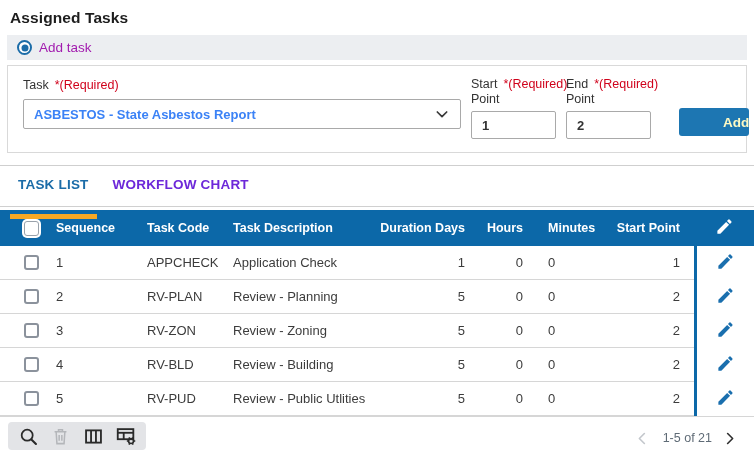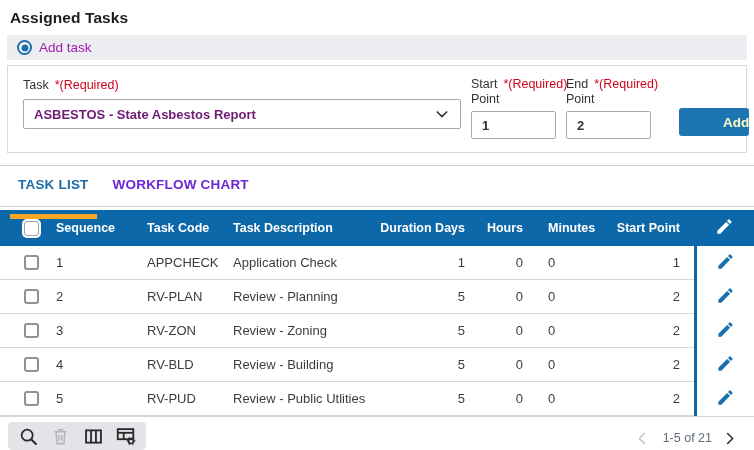"ASBESTOS - State Asbestos Report" .select-text { color: #701a75 -> #3b82f6 }
